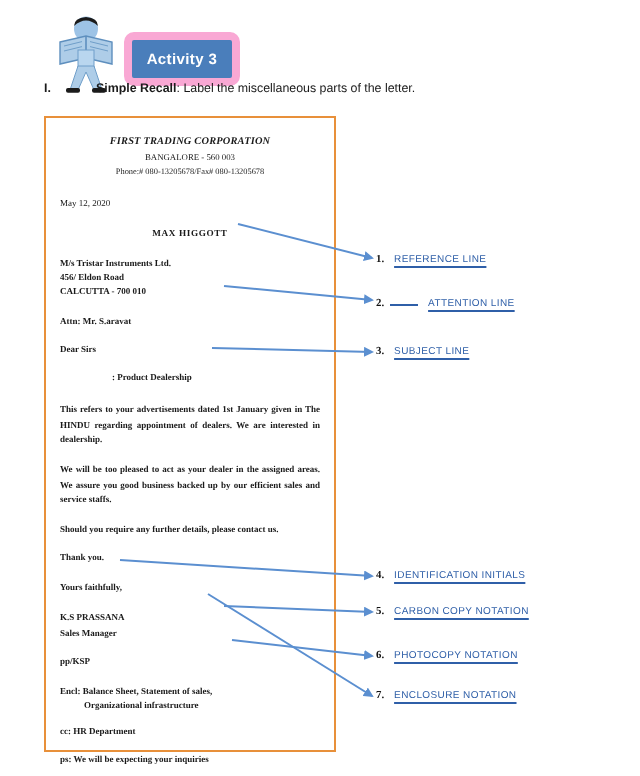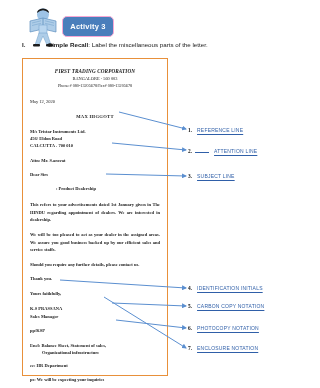"Activity 3" .badge { border: 1px solid #f9a8d4 -> 4px solid #f9a8d4 }
